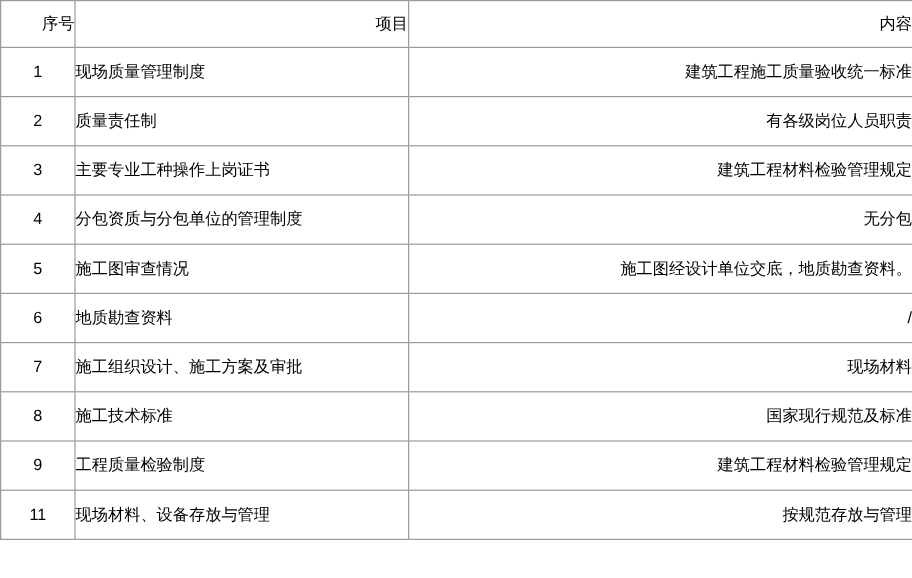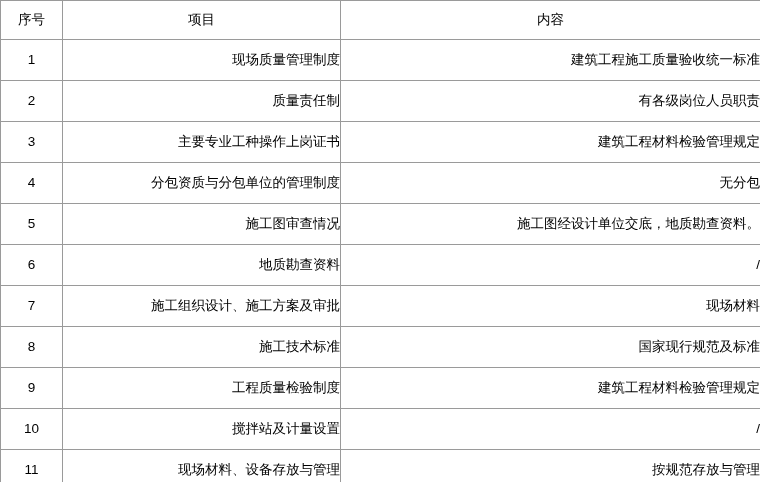"序号" .head { text-align: center -> right }
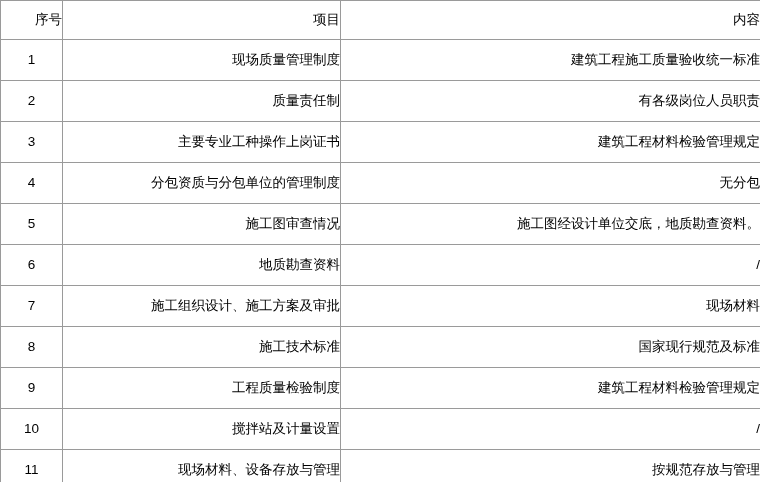"现场质量管理制度" .cell-item { text-align: right -> left }
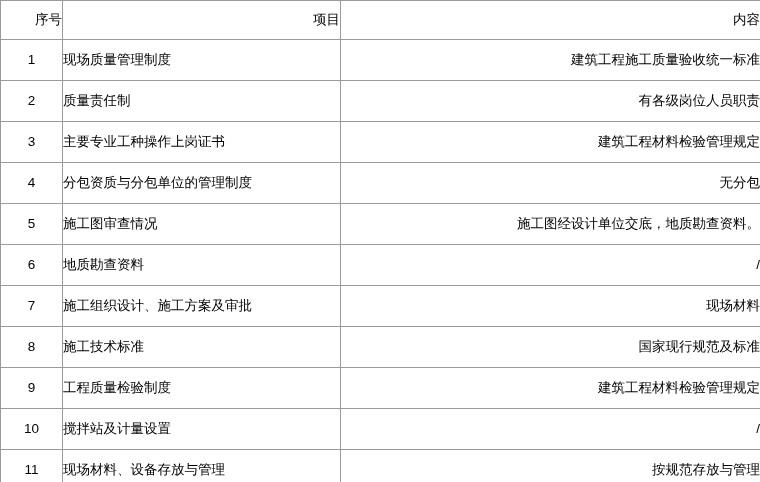"10" tr { html: <tr> <td>10</td> <td>搅拌站及计量设置</td> <td>/</td> </tr> -> none }
